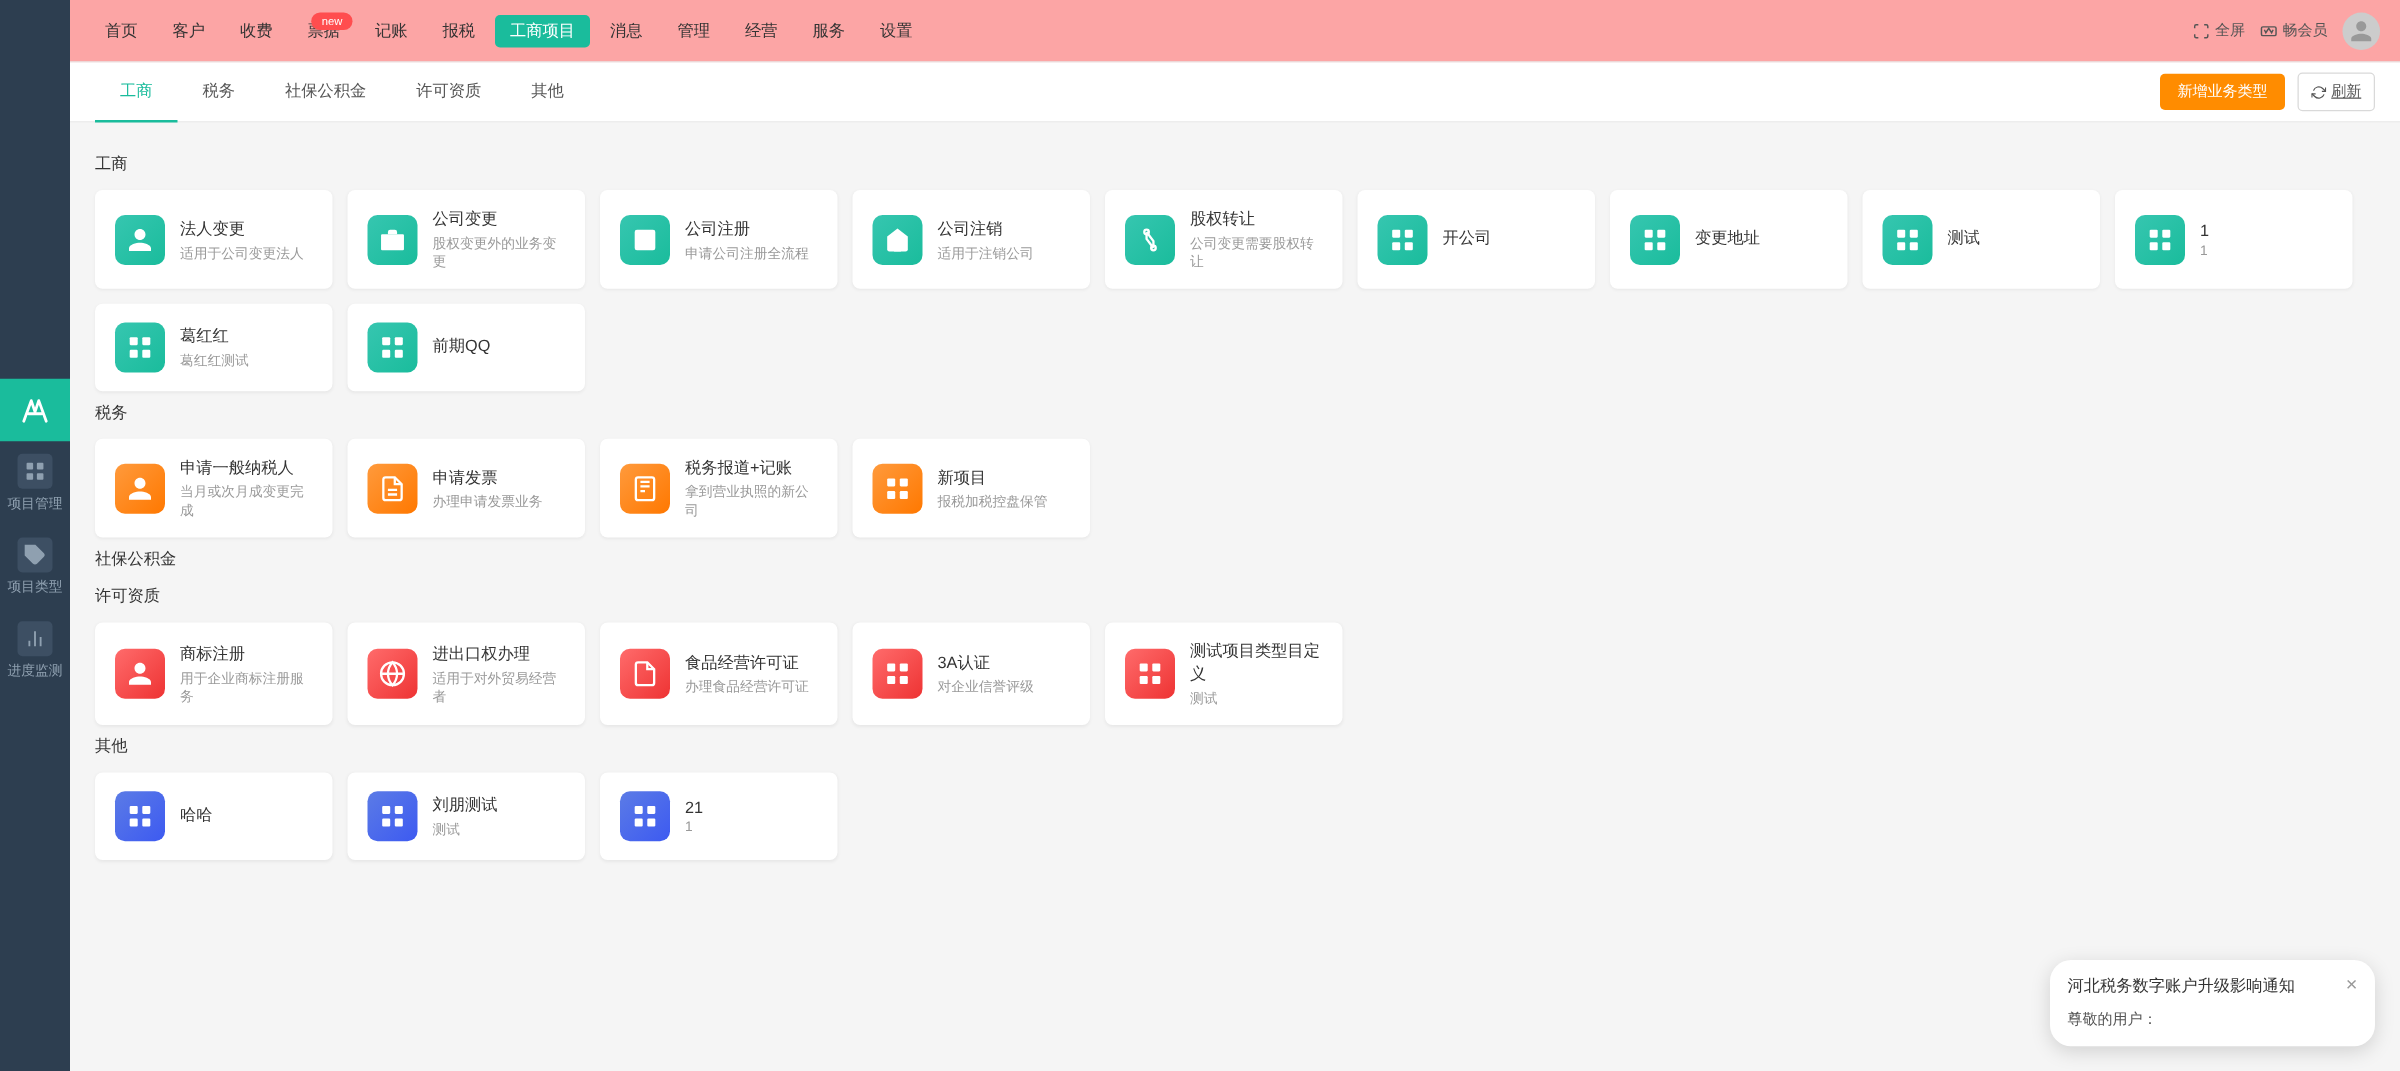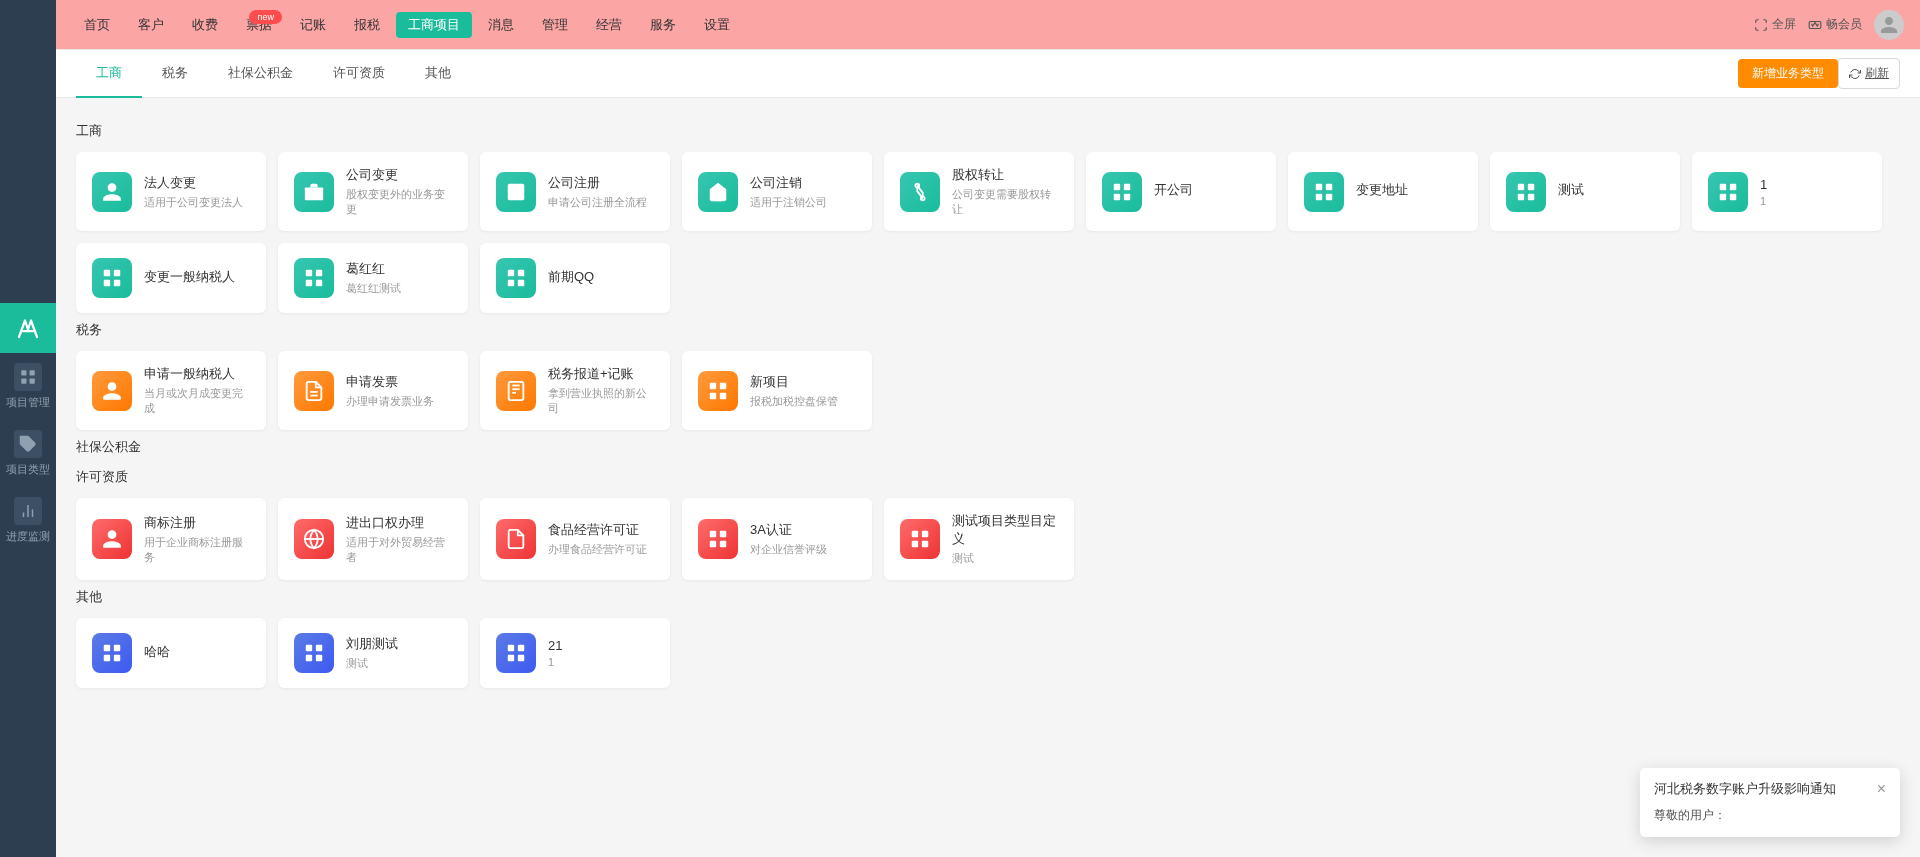"新增业务类型" .tabs-bar-right { gap: none -> 10px }
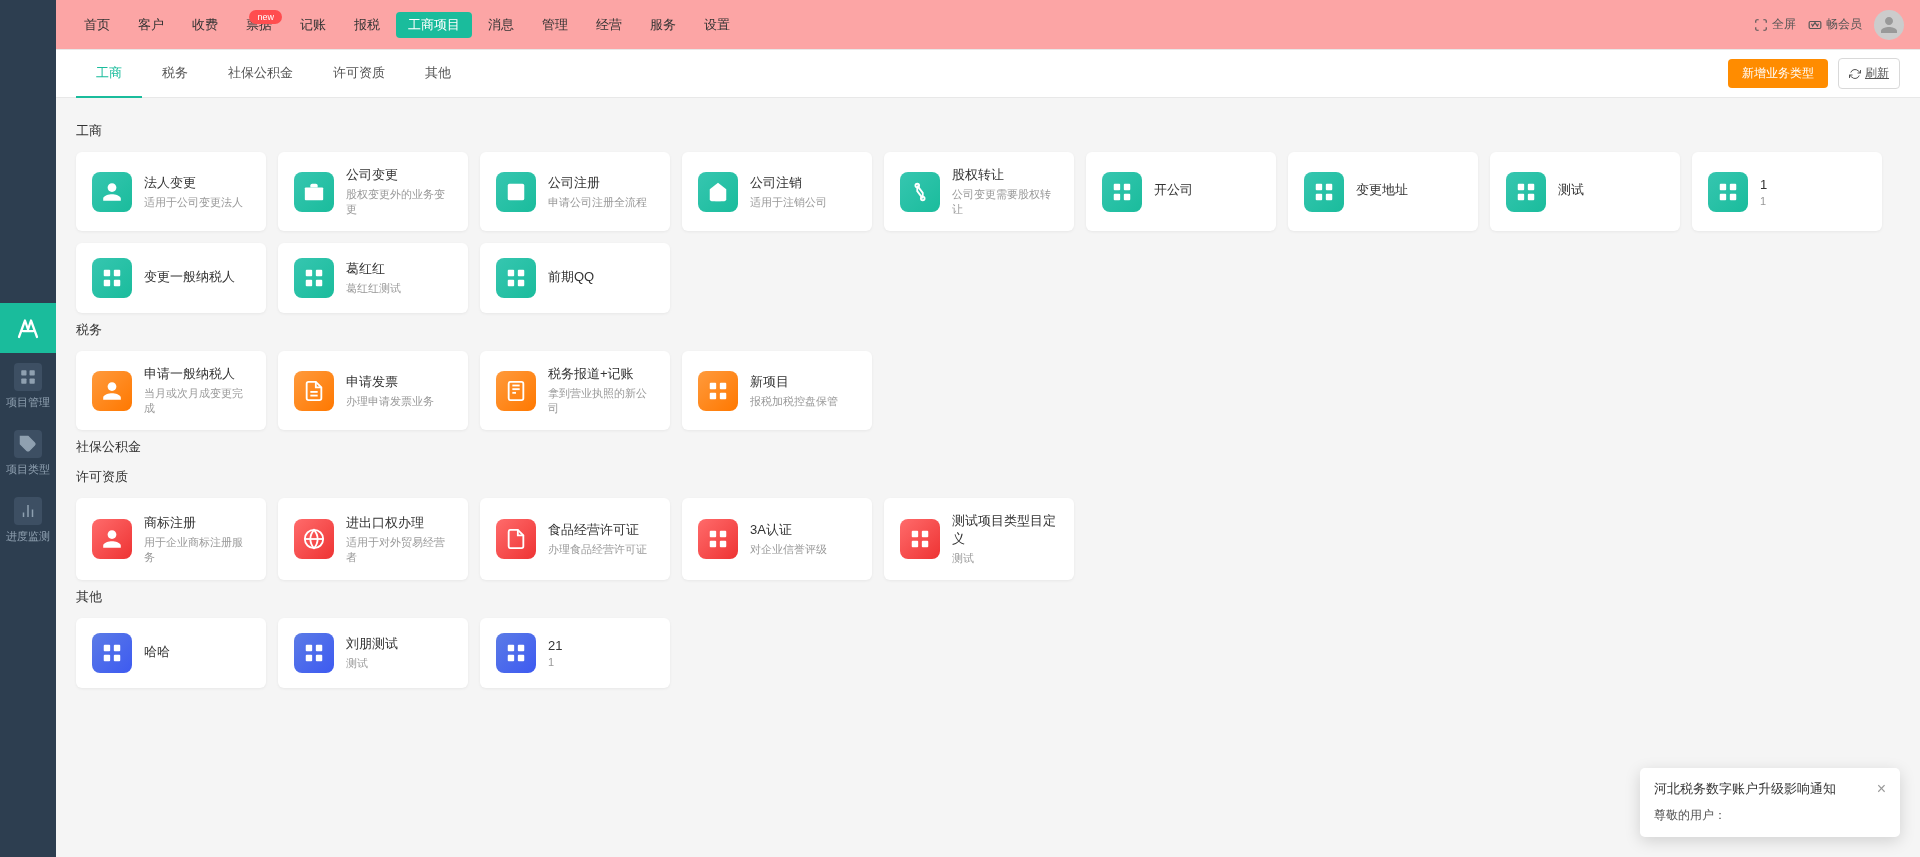"变更一般纳税人" div.card { html: <div> <div> <svg> <rect></rect> <rect></rect> <rect></rect> <rect></rect> </svg> </div> <div> <div>变更一般纳税人</div> <div></div> </div> </div> -> none }
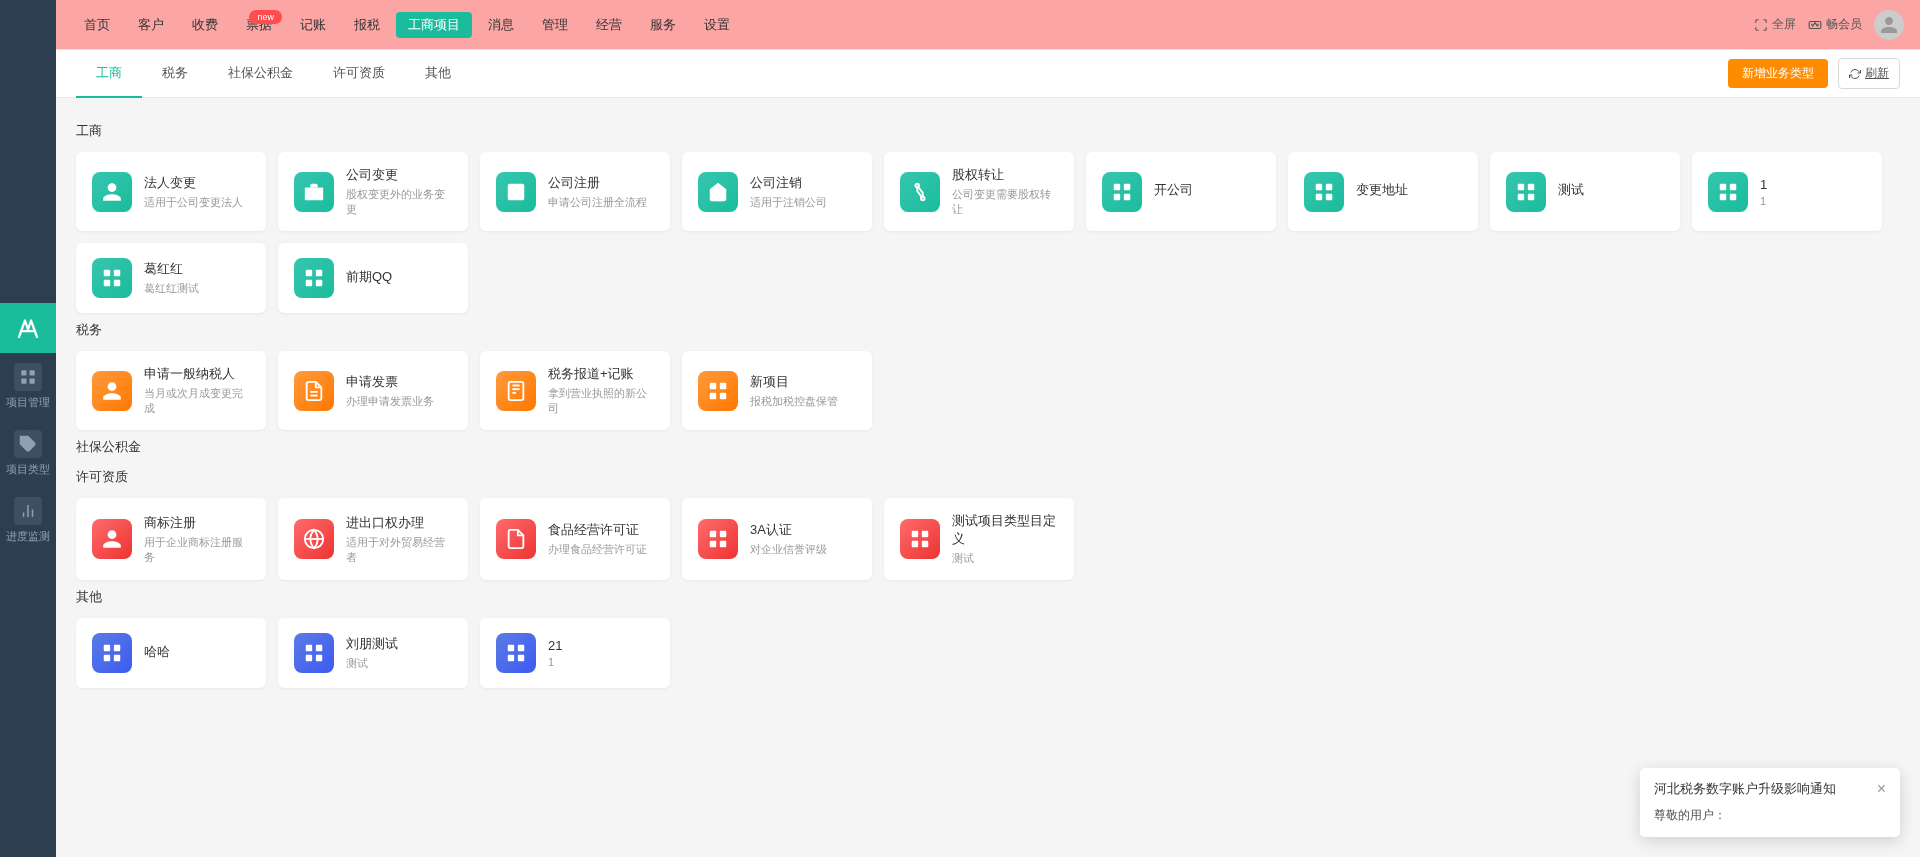"河北税务数字账户升级影响通知" .notification-popup { border-radius: 5px -> 17px }
